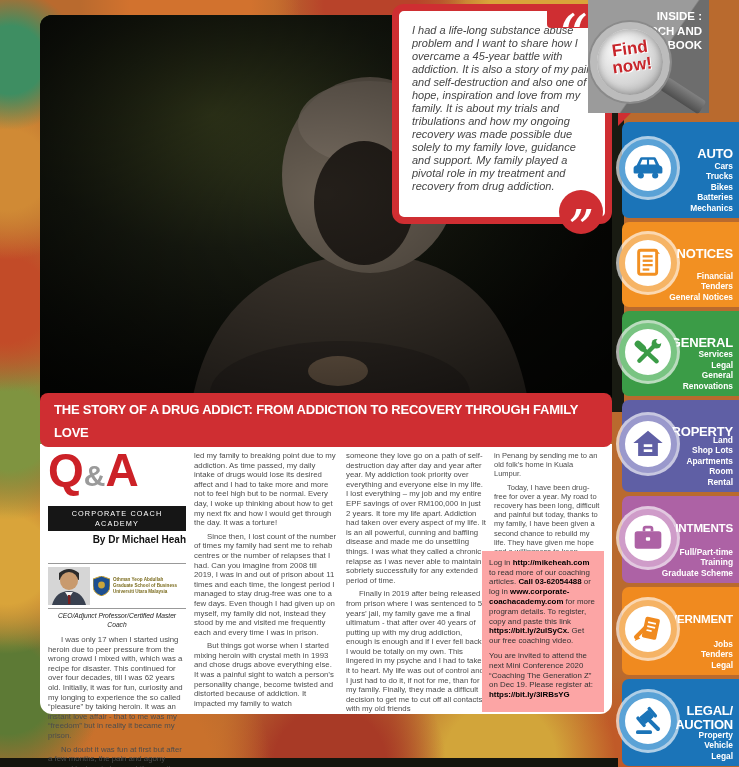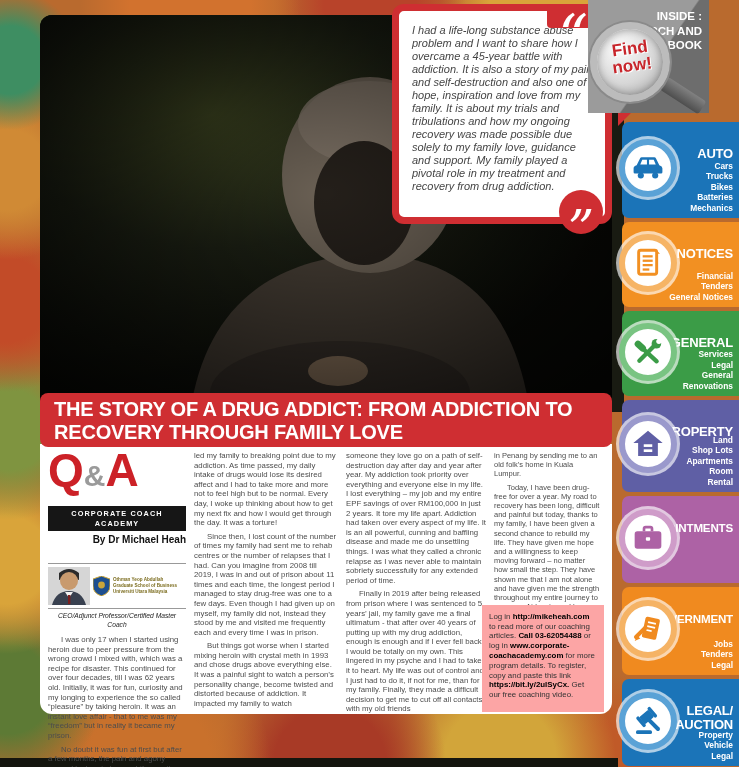"THE STORY OF A DRUG" .headline { font-size: 20px -> 13px }
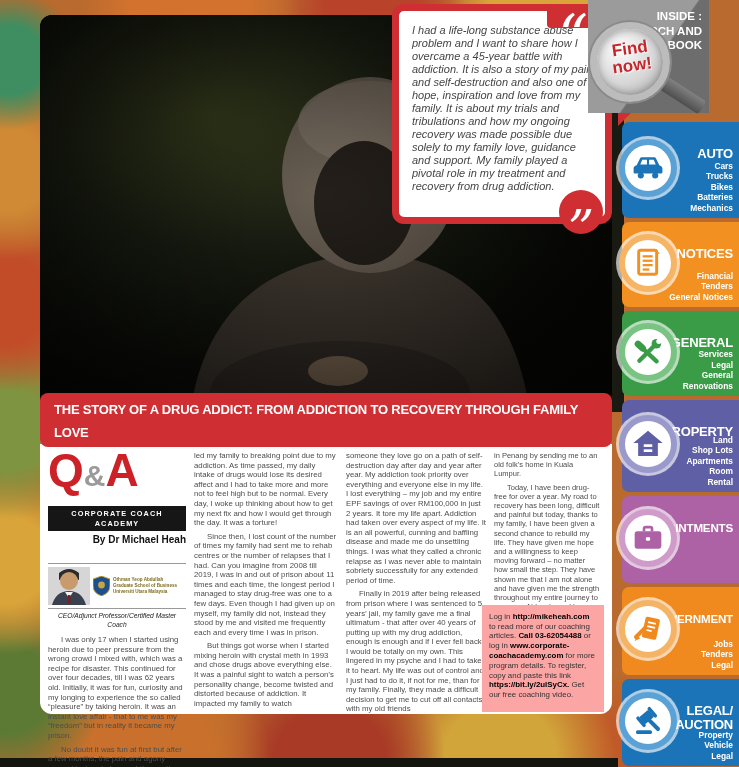"CORPORATE COACH ACADEMY" .qa-org { font-weight: bold -> normal }
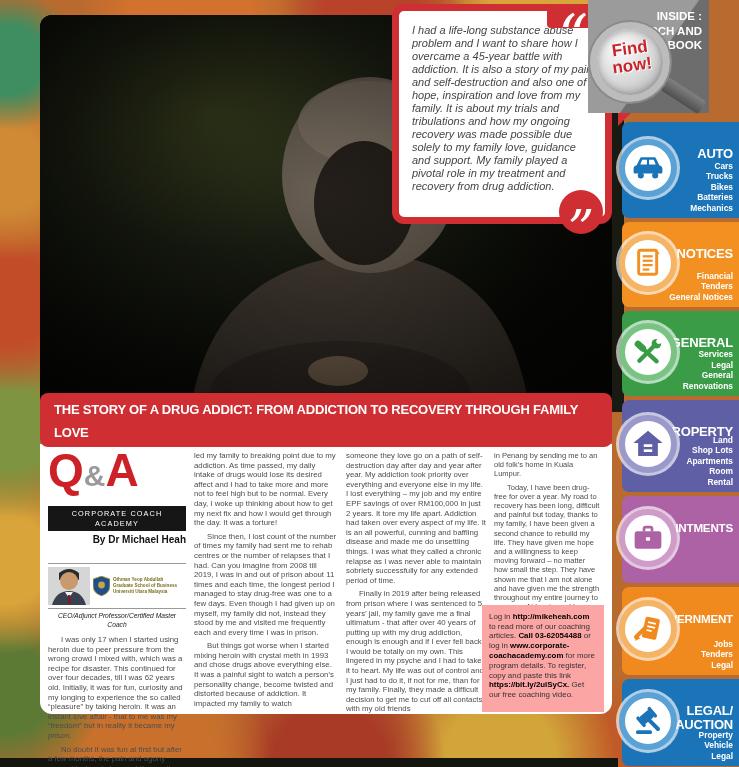"Full/Part-time" div.sec-items { html: none -> <div> <div>Full/Part-time</div> <div>Training</div> <div>Graduate Scheme</div> </div> }
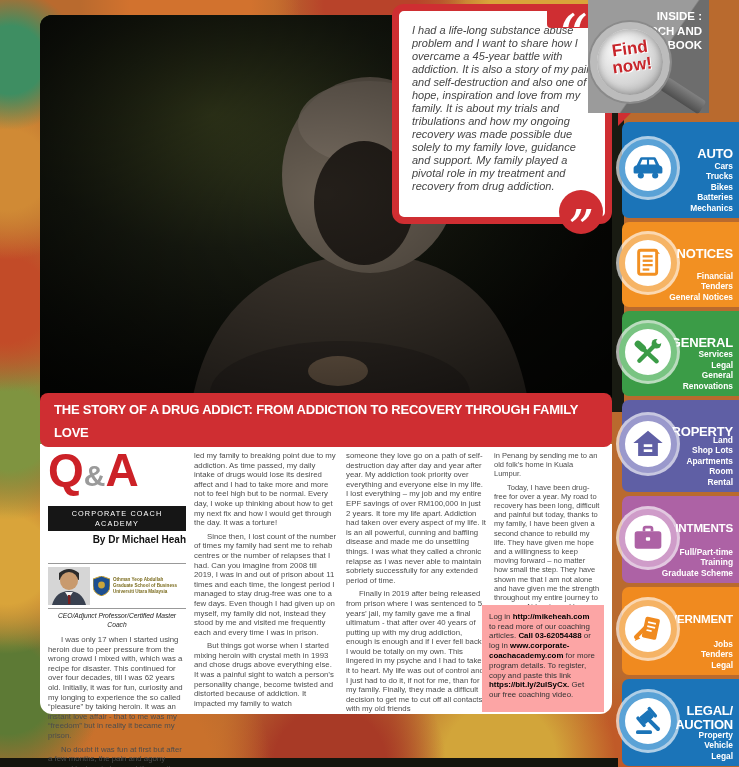"You are invited to attend" p { html: none -> <p><span>You are invited to attend the next Mini Conference 2020 “Coaching The Generation Z” on Dec 19. Please register at: </span><b>https://bit.ly/3IRBsYG</b></p> }
